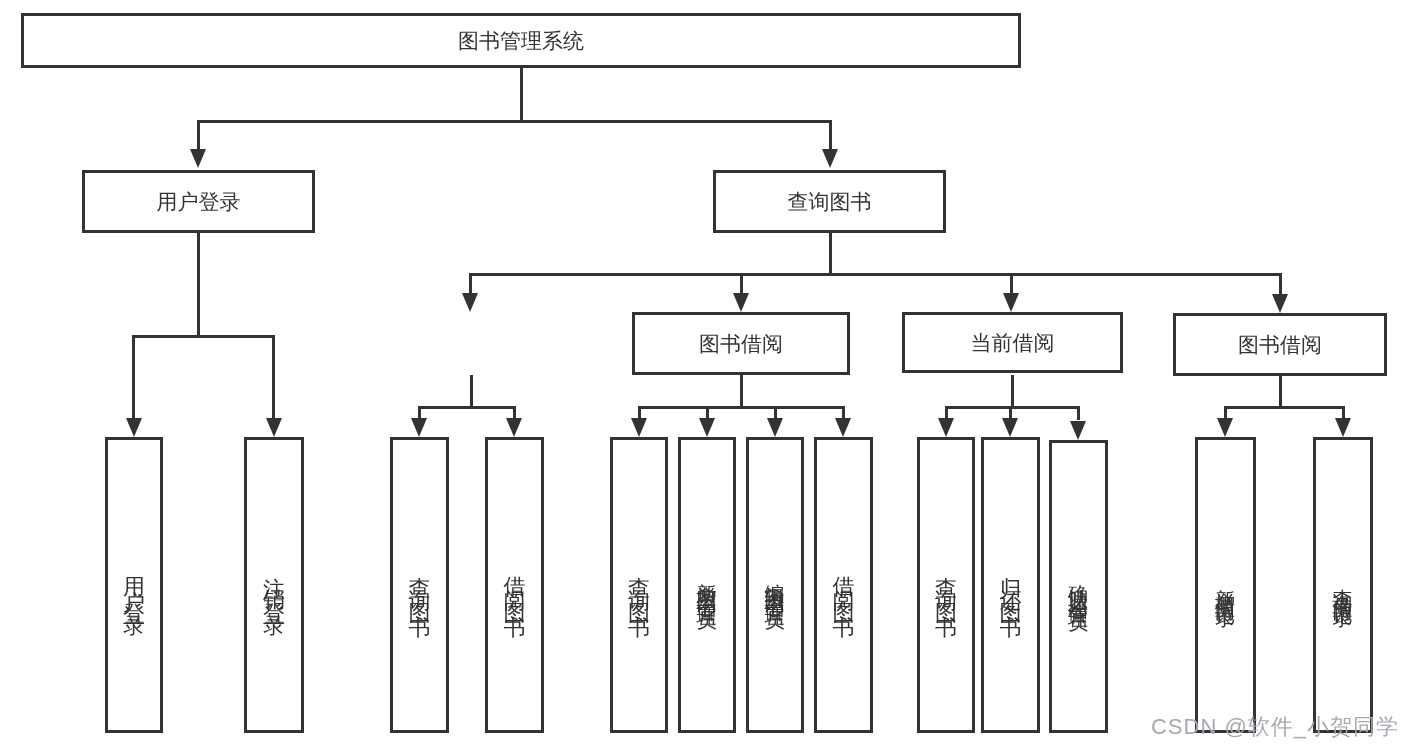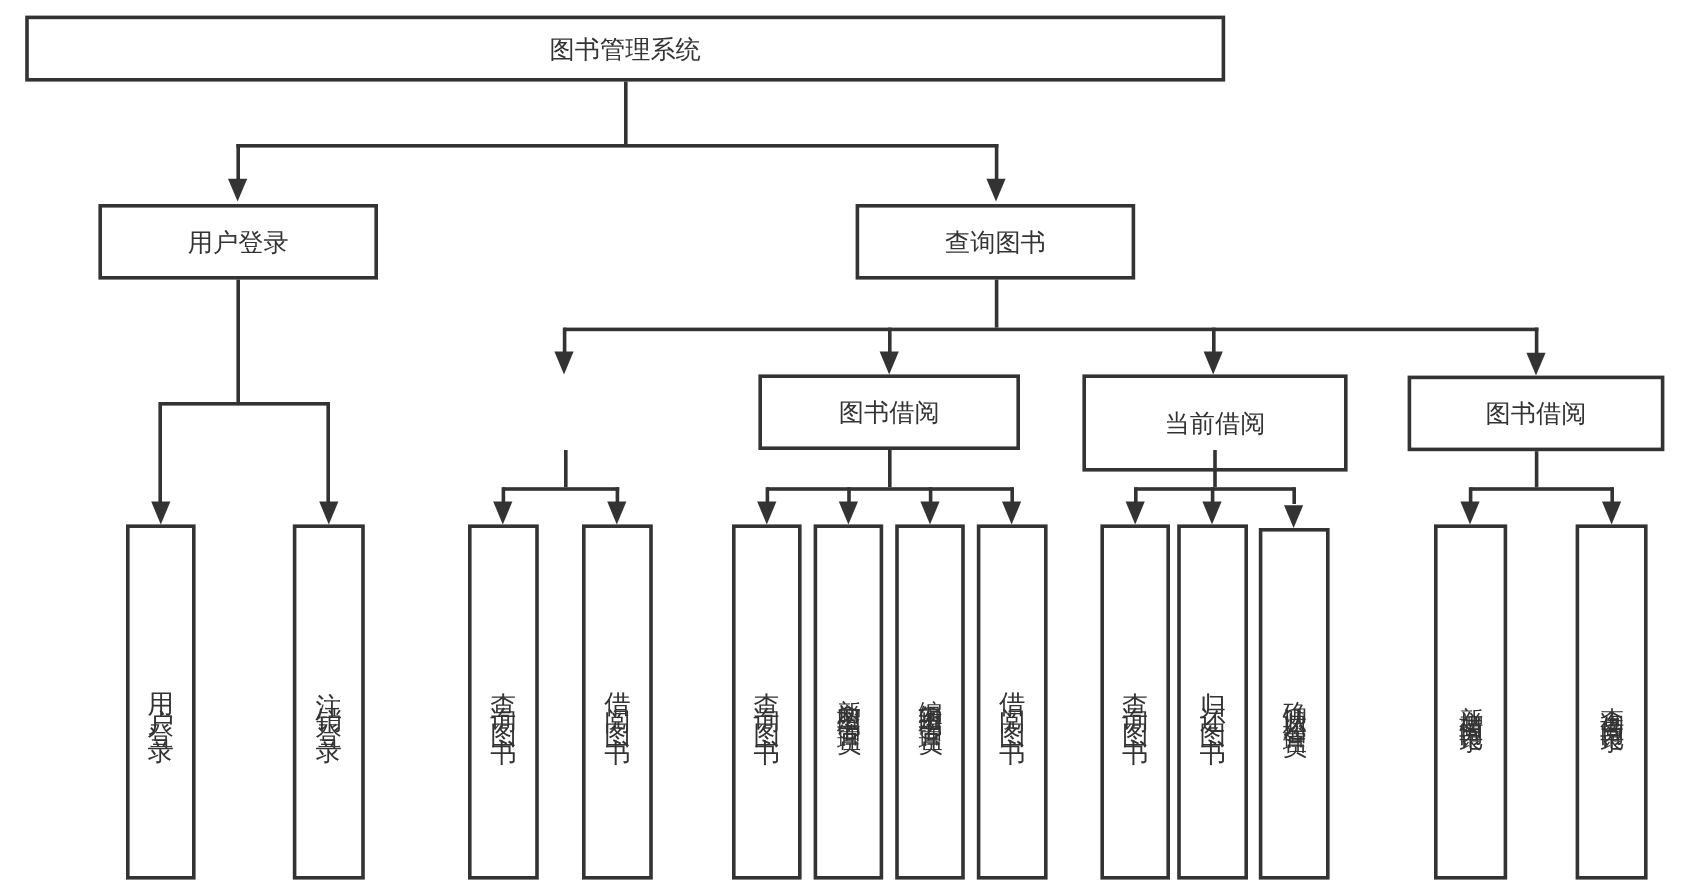"当前借阅" div.box { height: 81px -> 61px }
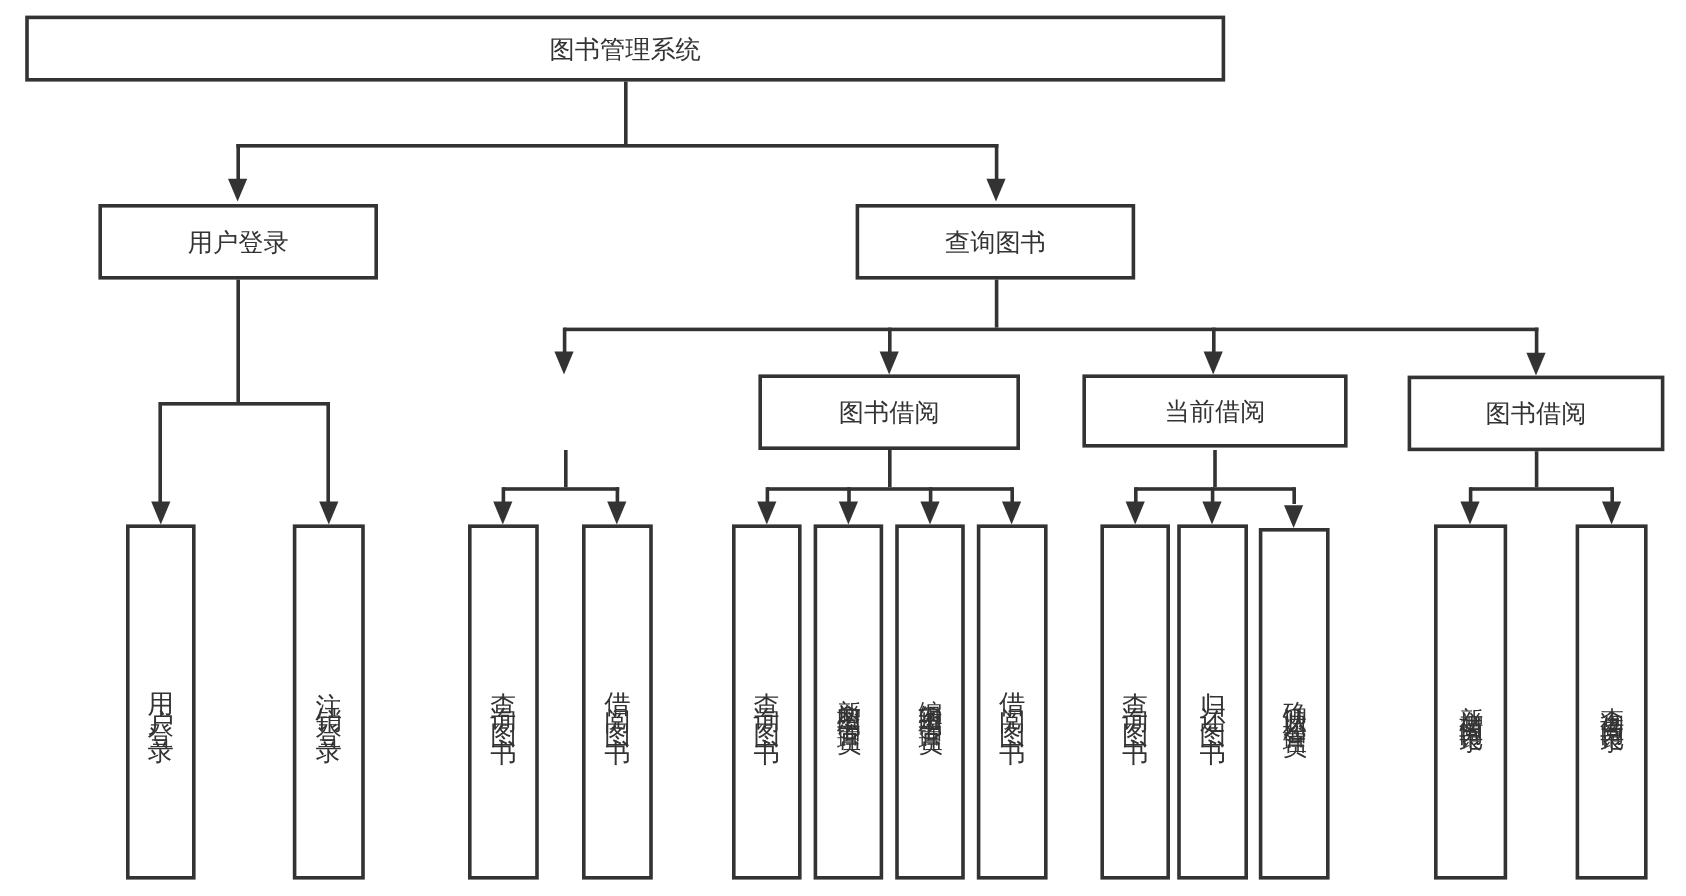"CSDN @软件_小贺同学" div.watermark { html: none -> <div>CSDN @软件_小贺同学</div> }
